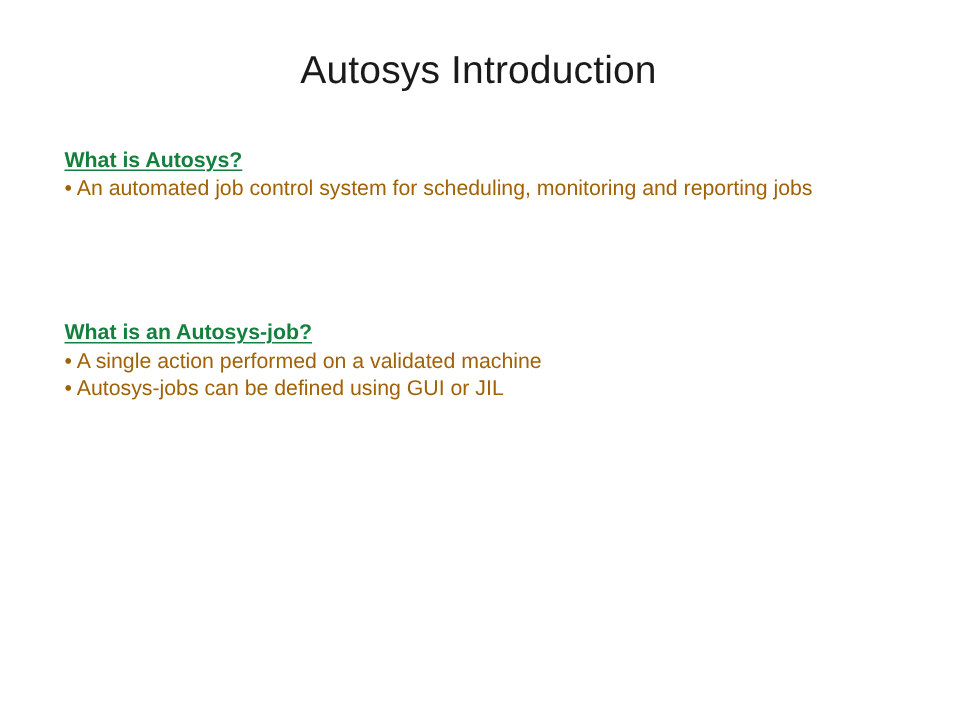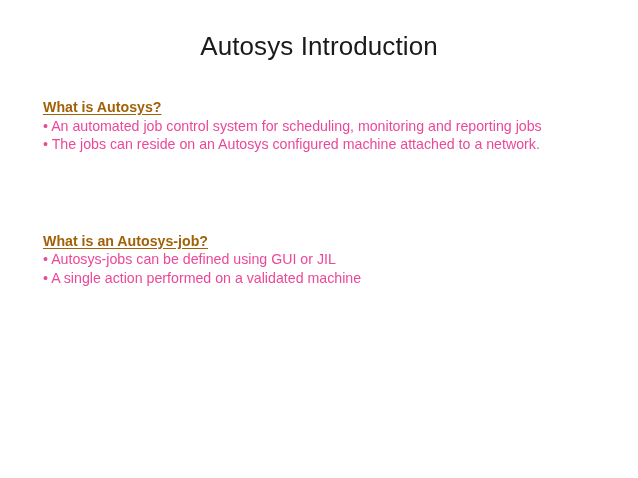"What is Autosys?" .section-heading { color: #a16207 -> #15803d }
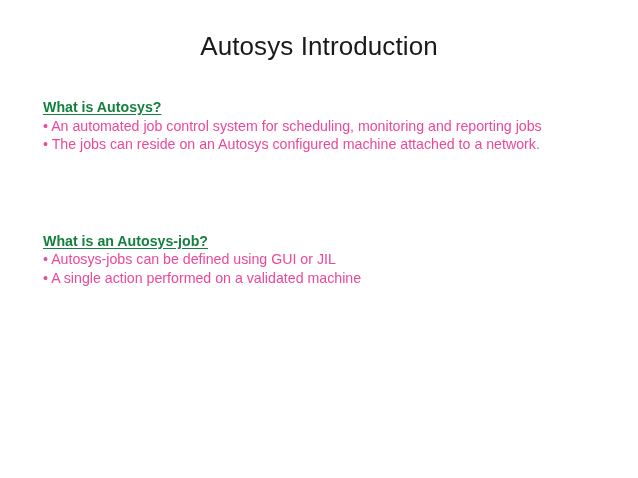"• An automated job control" .bullet-item { color: #ec4899 -> #a16207 }
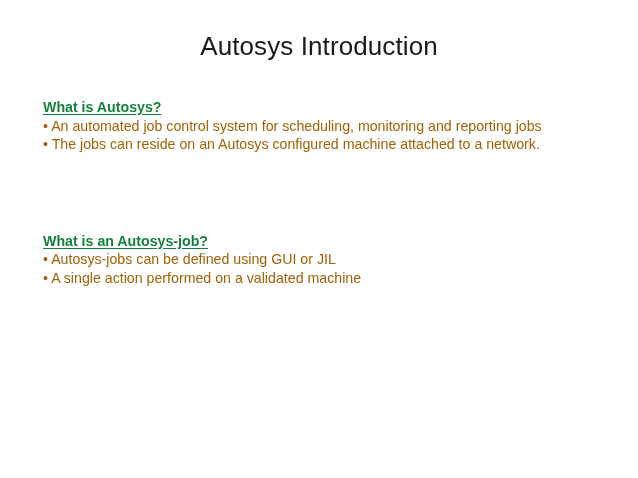"• The jobs can reside" li.bullet-item { html: <li><span>• </span><span>The jobs can reside on an Autosys configured machine attached to a network.</span></li> -> none }
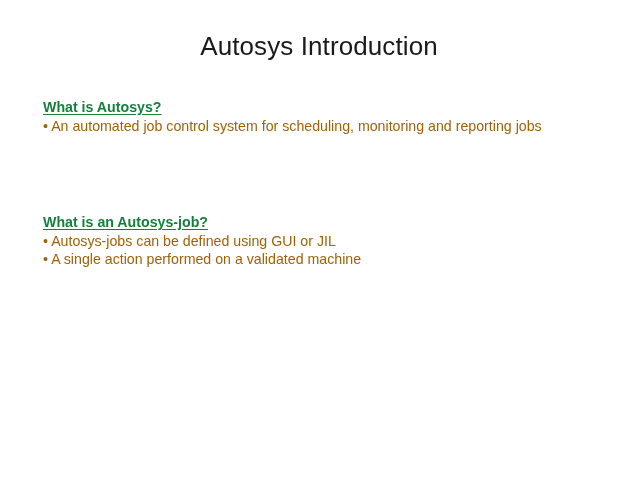"• Autosys-jobs can be defined" li.bullet-item { order: before "• A single action performed" -> after "• A single action performed" }
